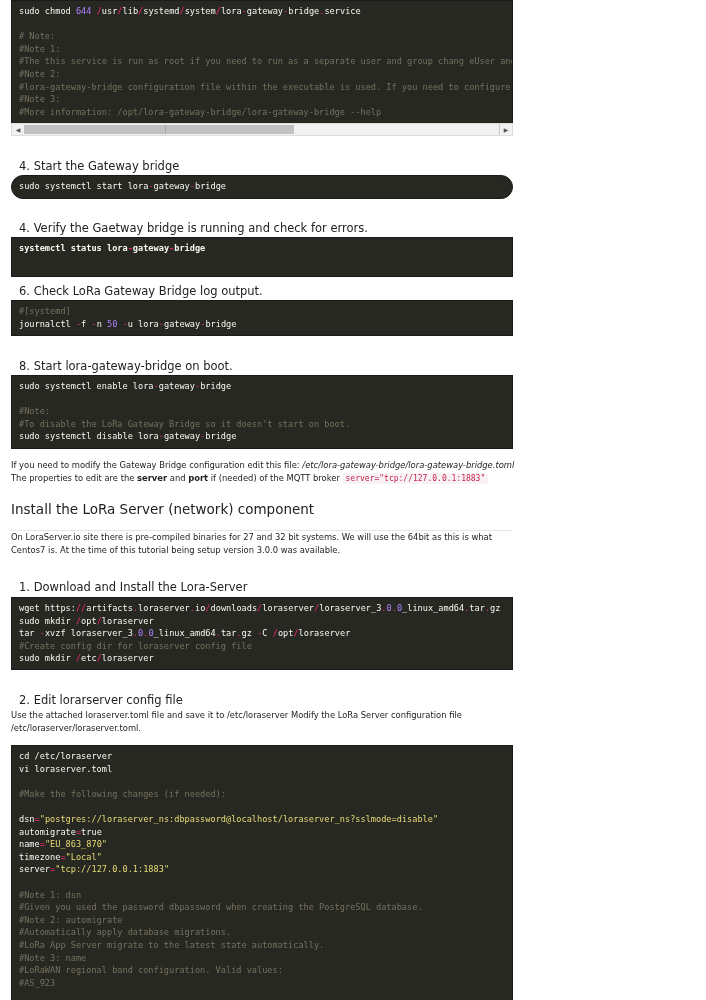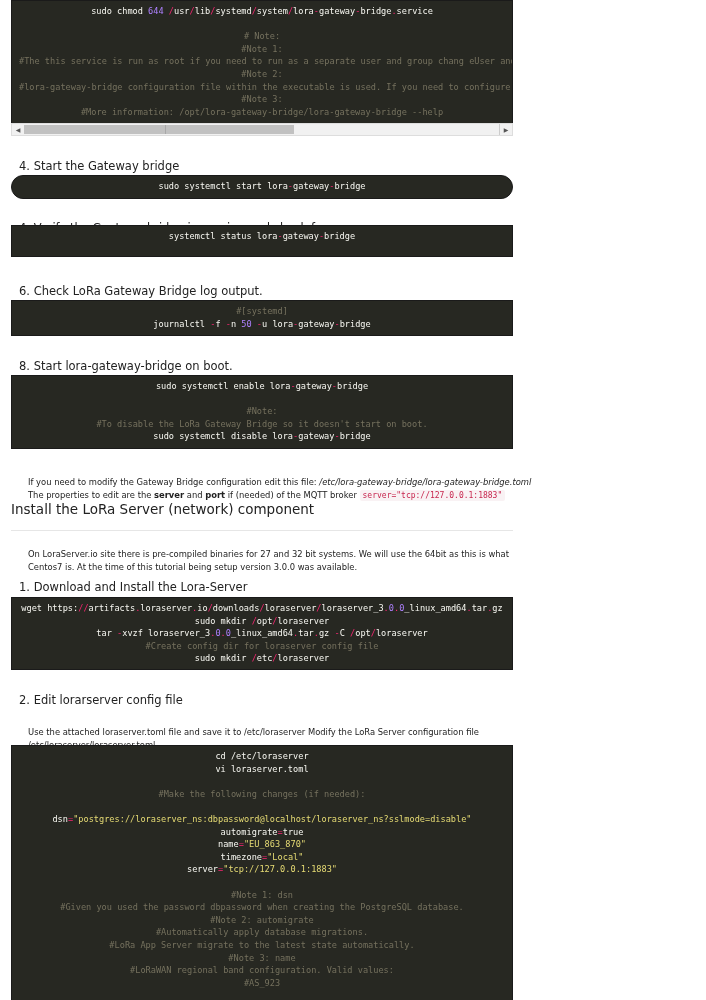"sudo chmod 644" .pre .ln { text-align: center -> none }
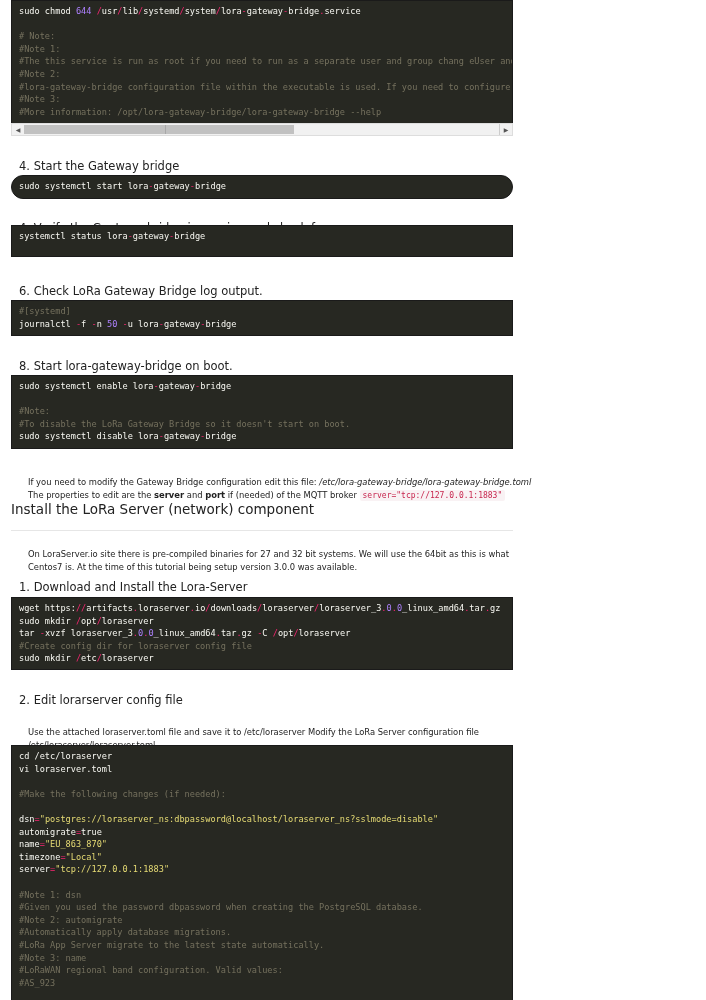"systemctl status lora-gateway-bridge" div.pre { font-weight: none -> bold; height: 32px -> 40px; top: 225px -> 237px }
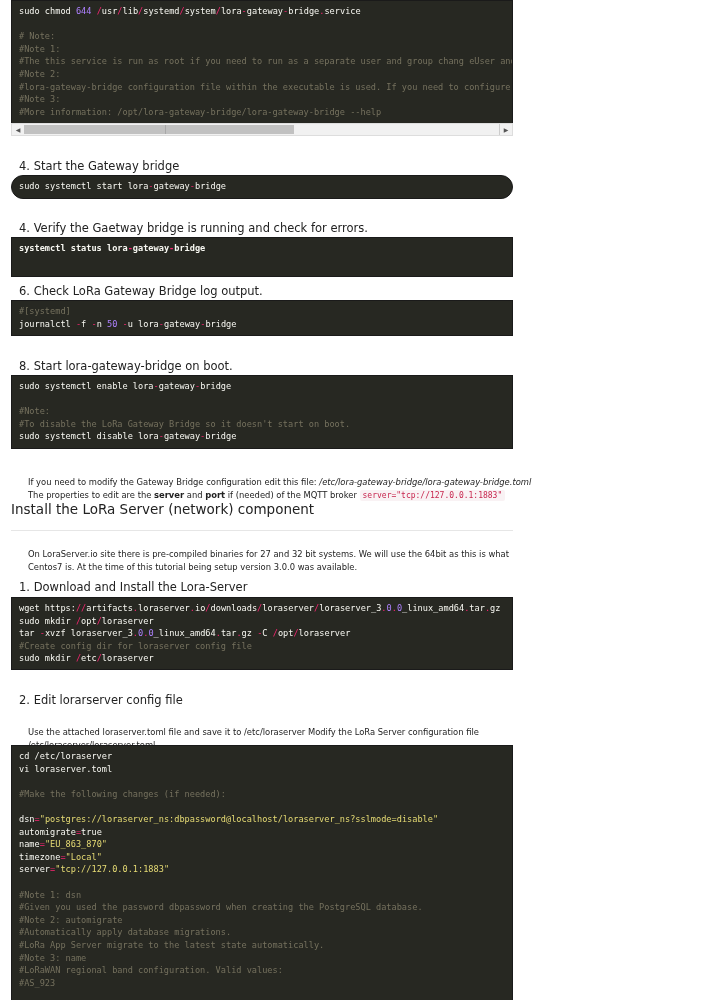"If you need to modify" p { margin: 17px -> 0 }
